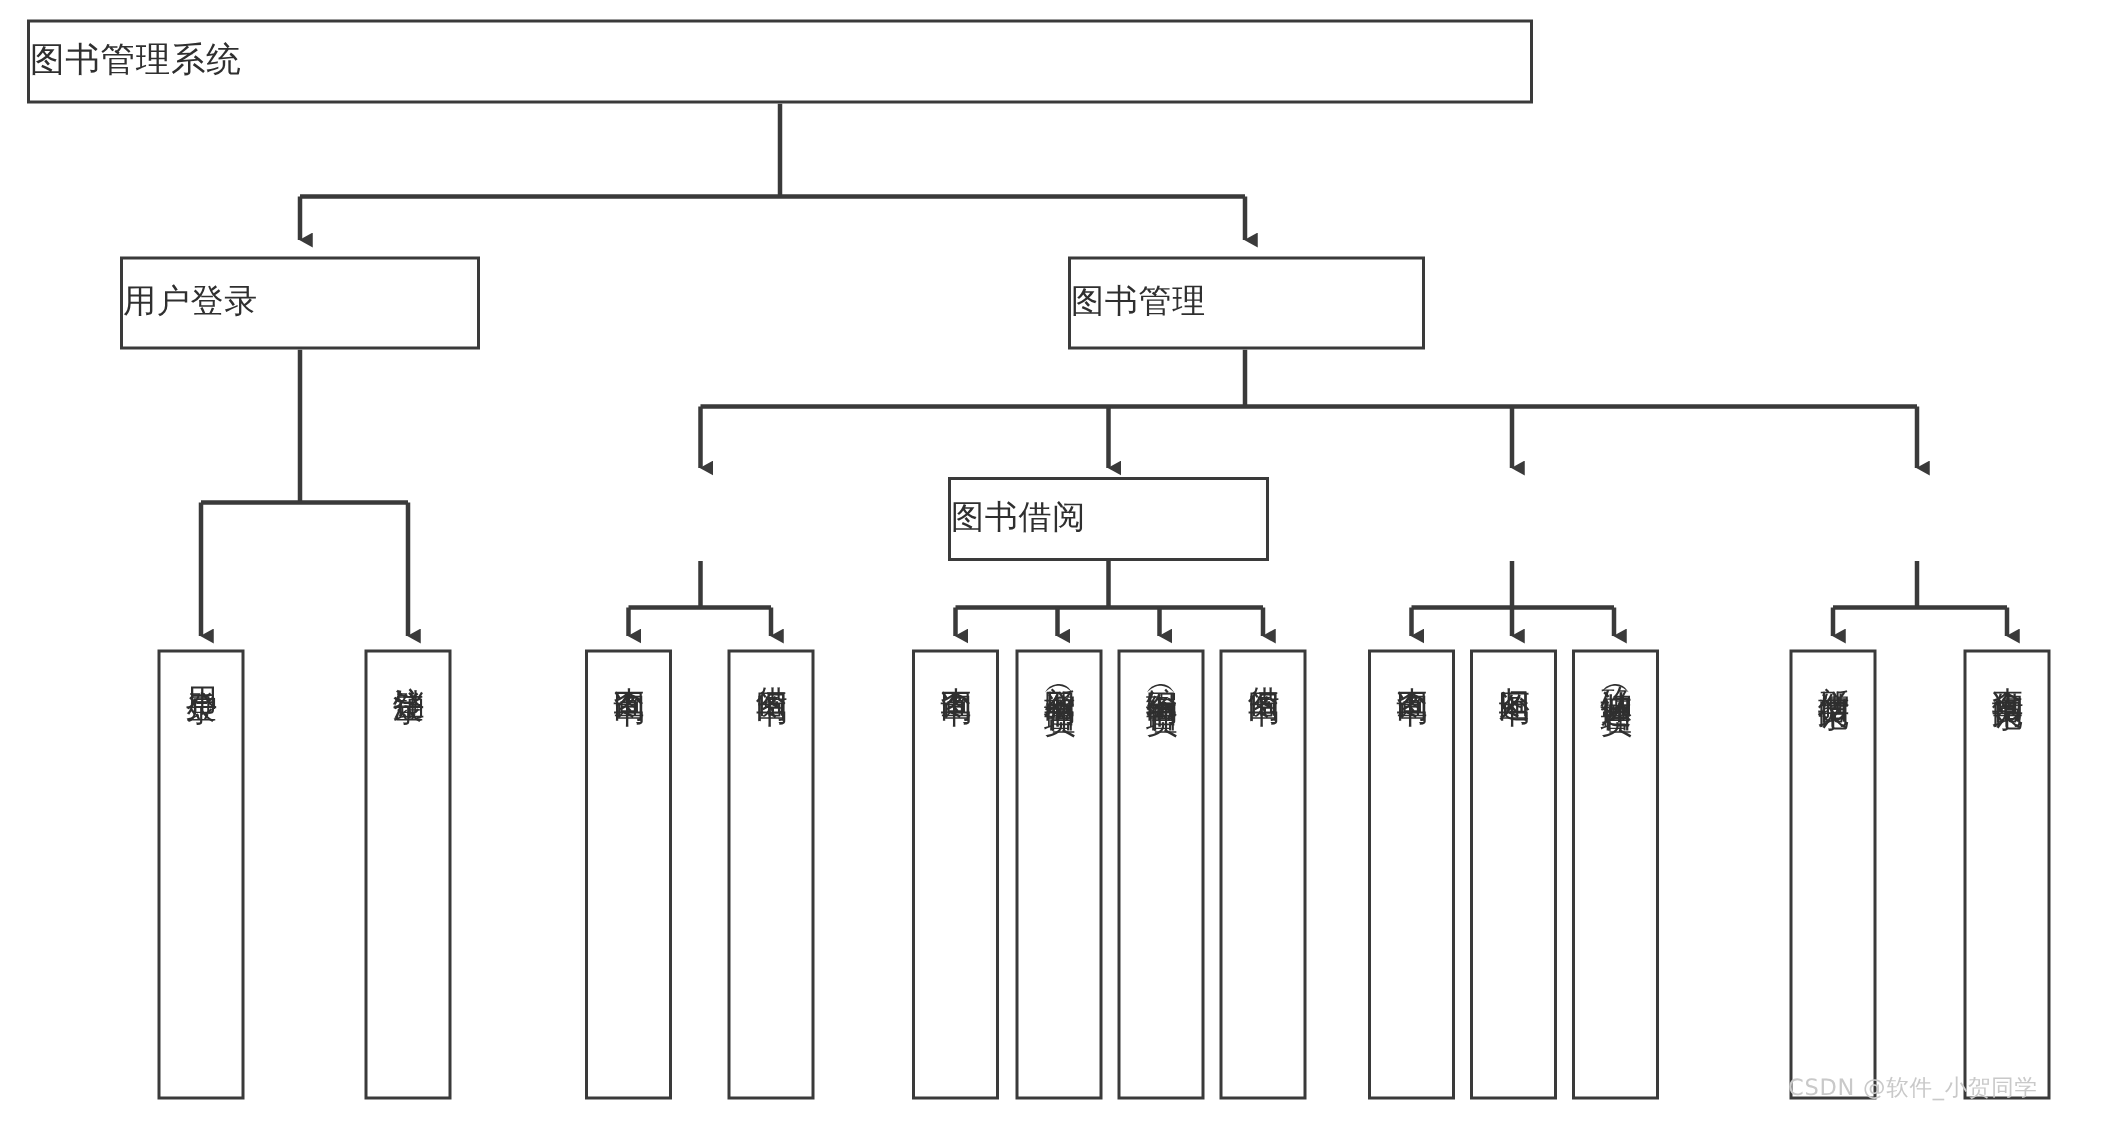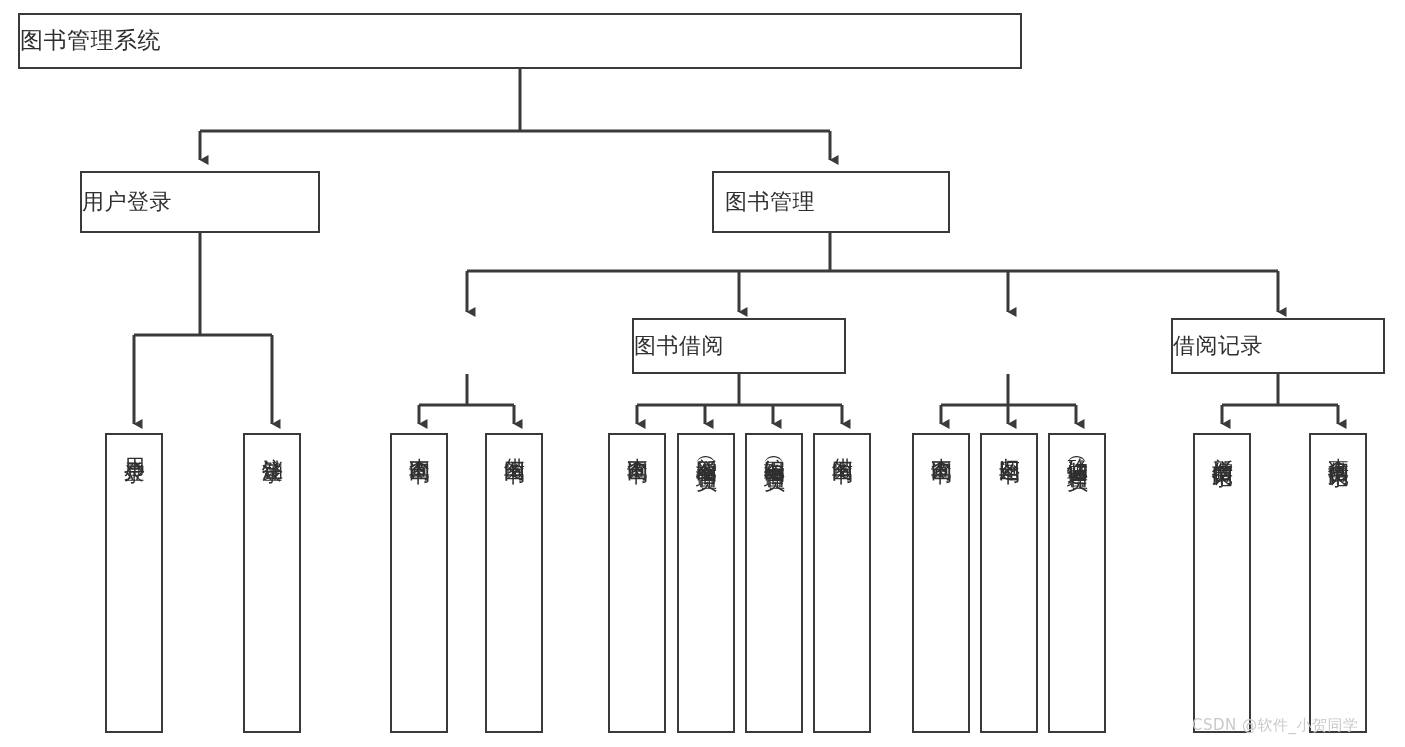"图书管理" div.node { padding-left: 11px -> none }
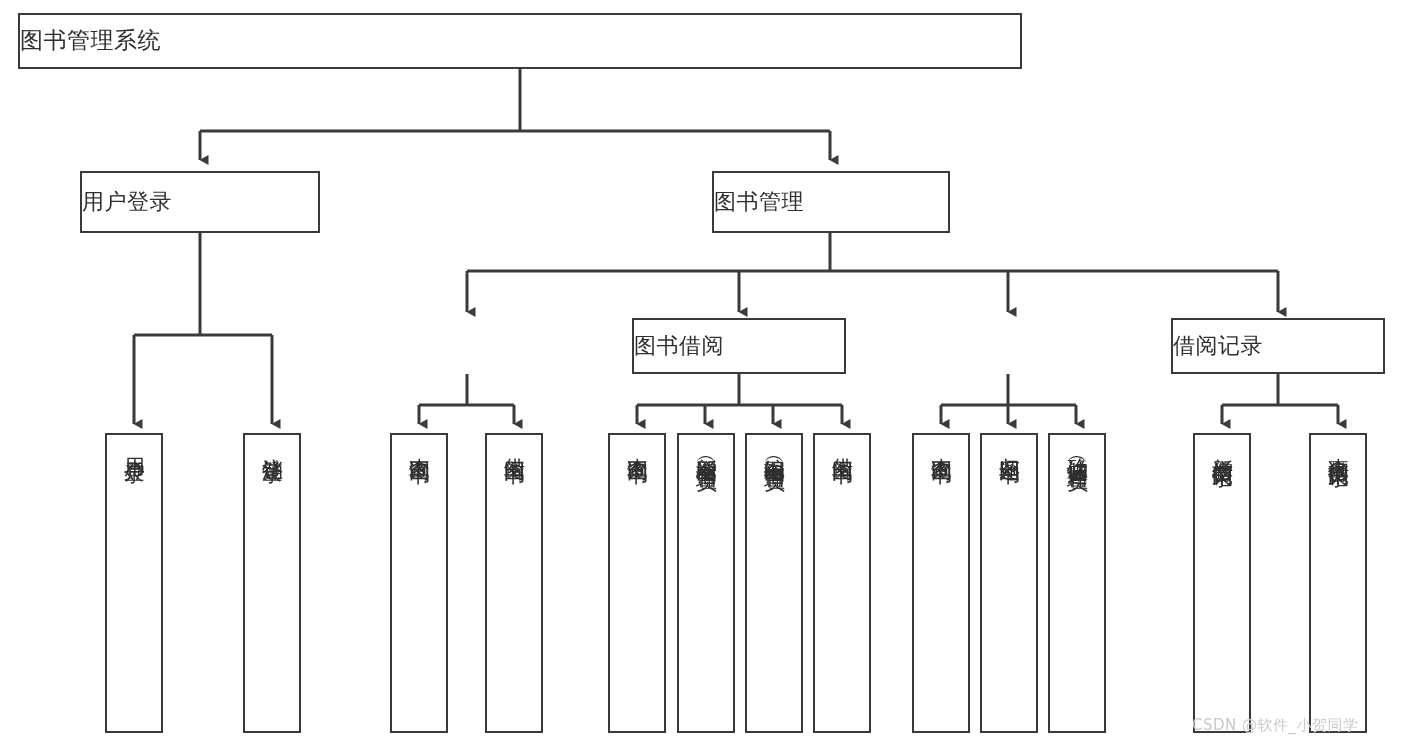"借阅记录" div.node { html: <div> <span>借阅记录</span> </div> -> none }
